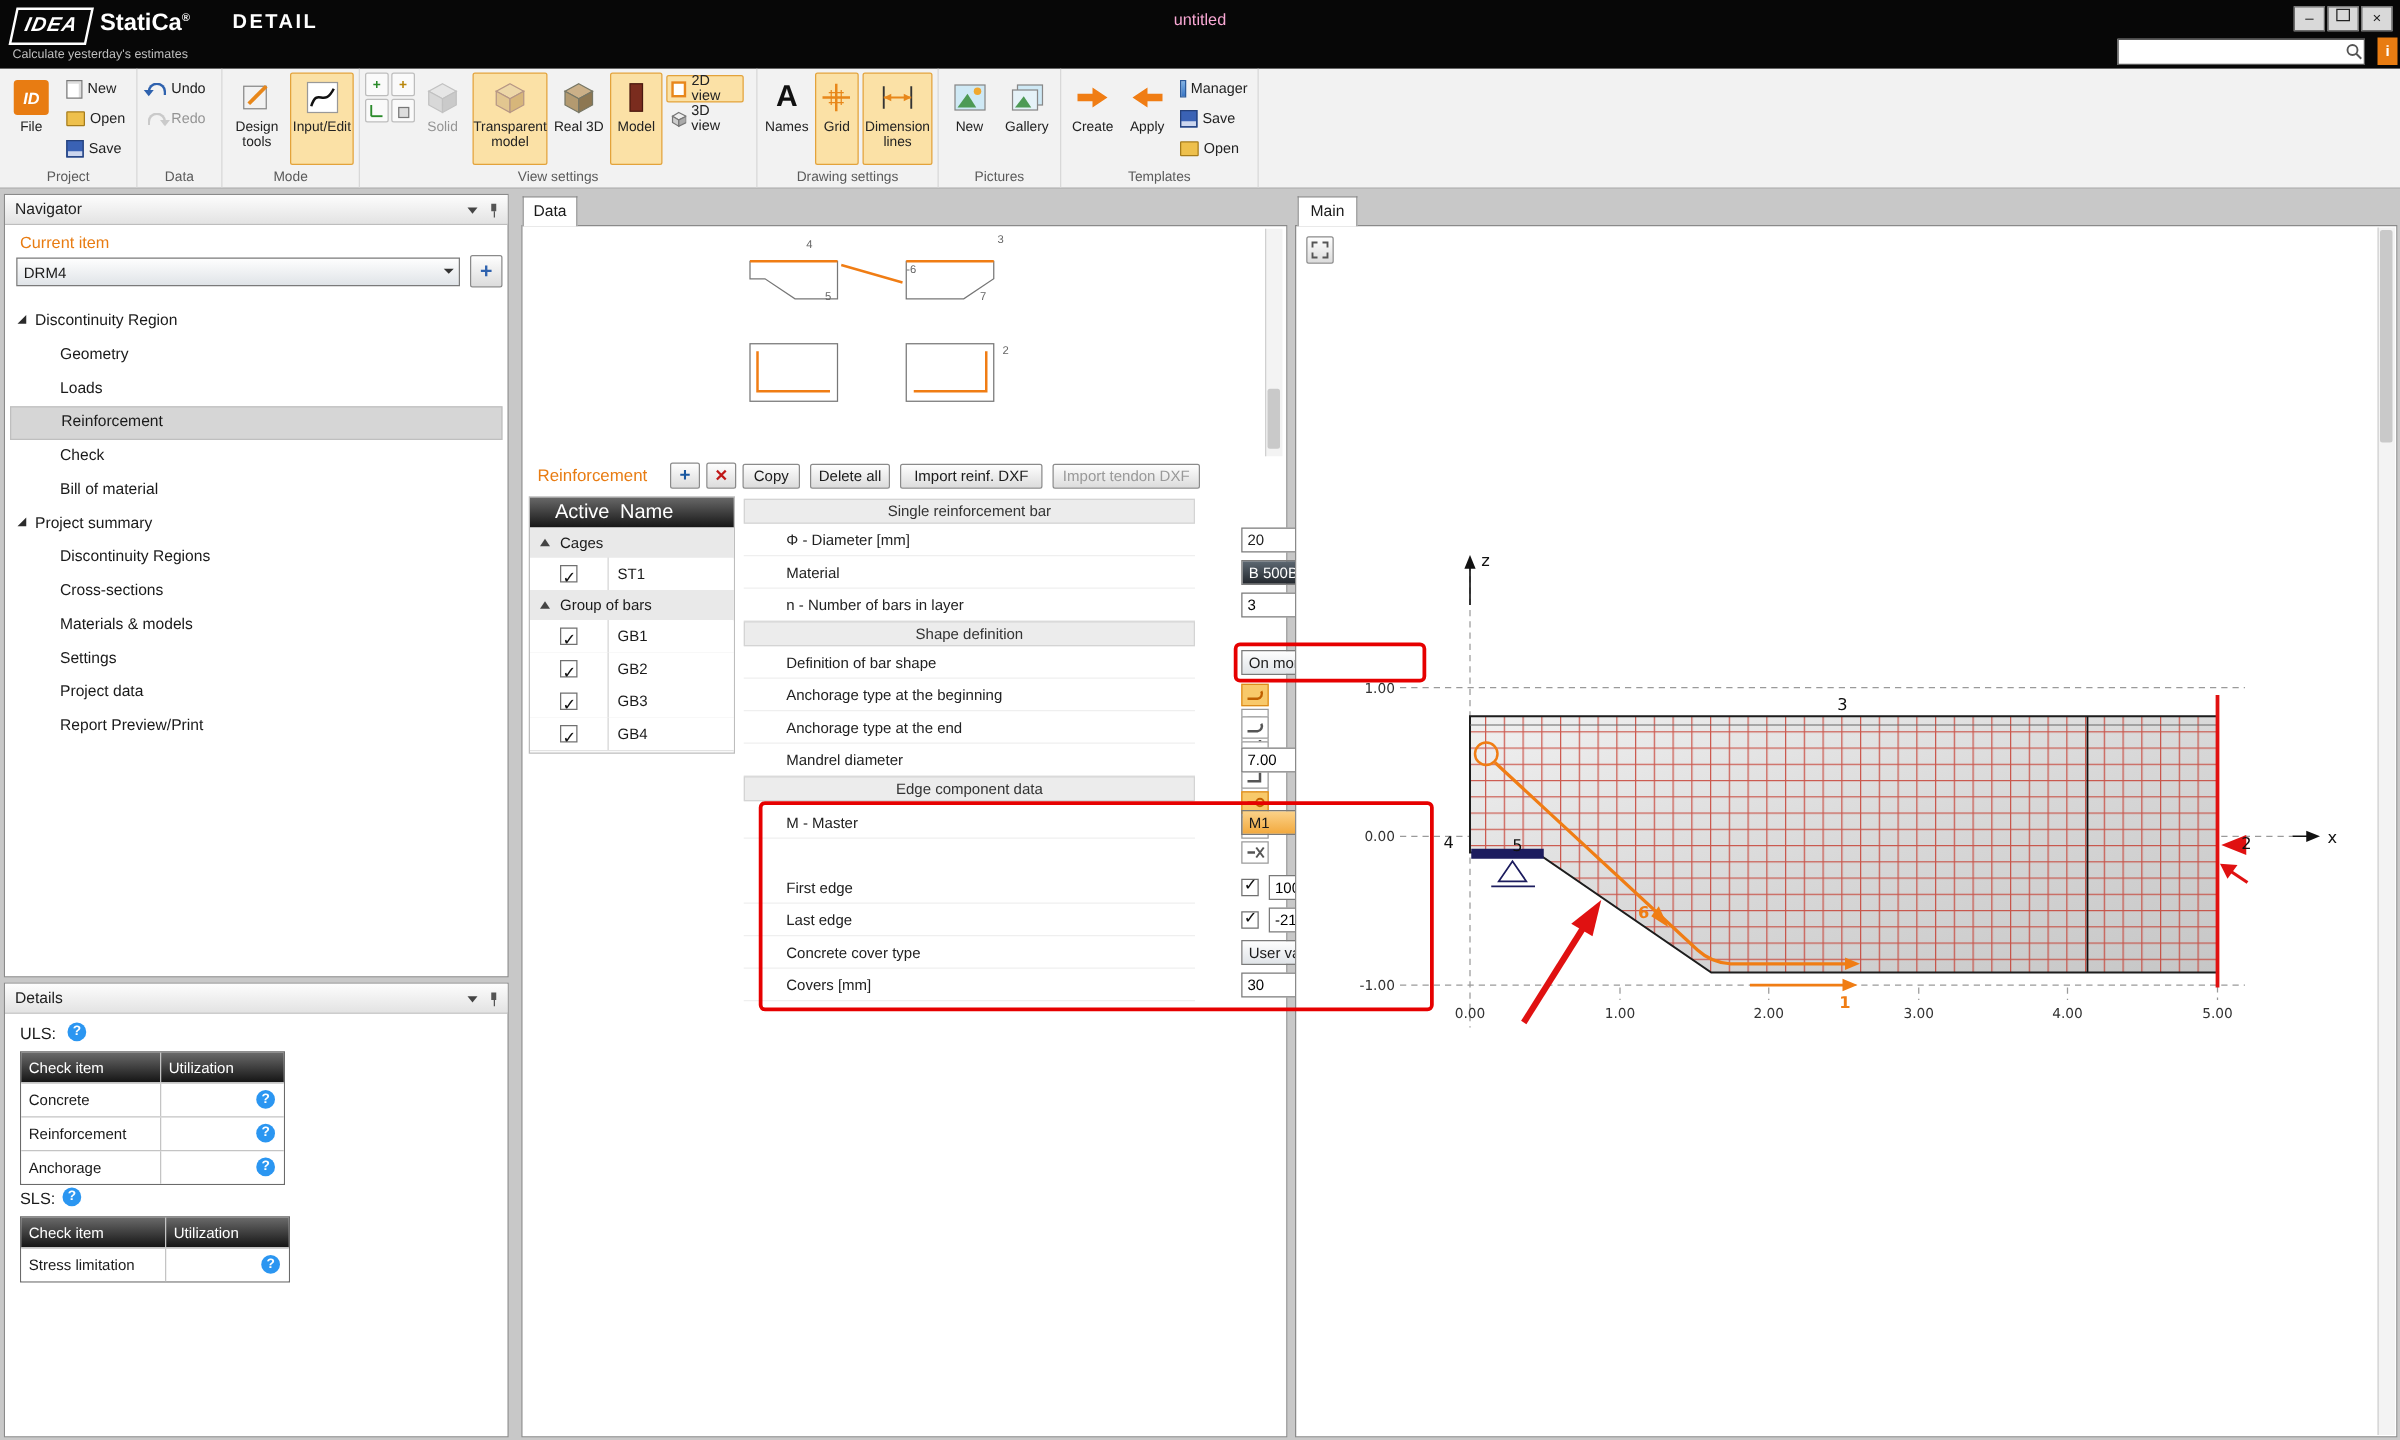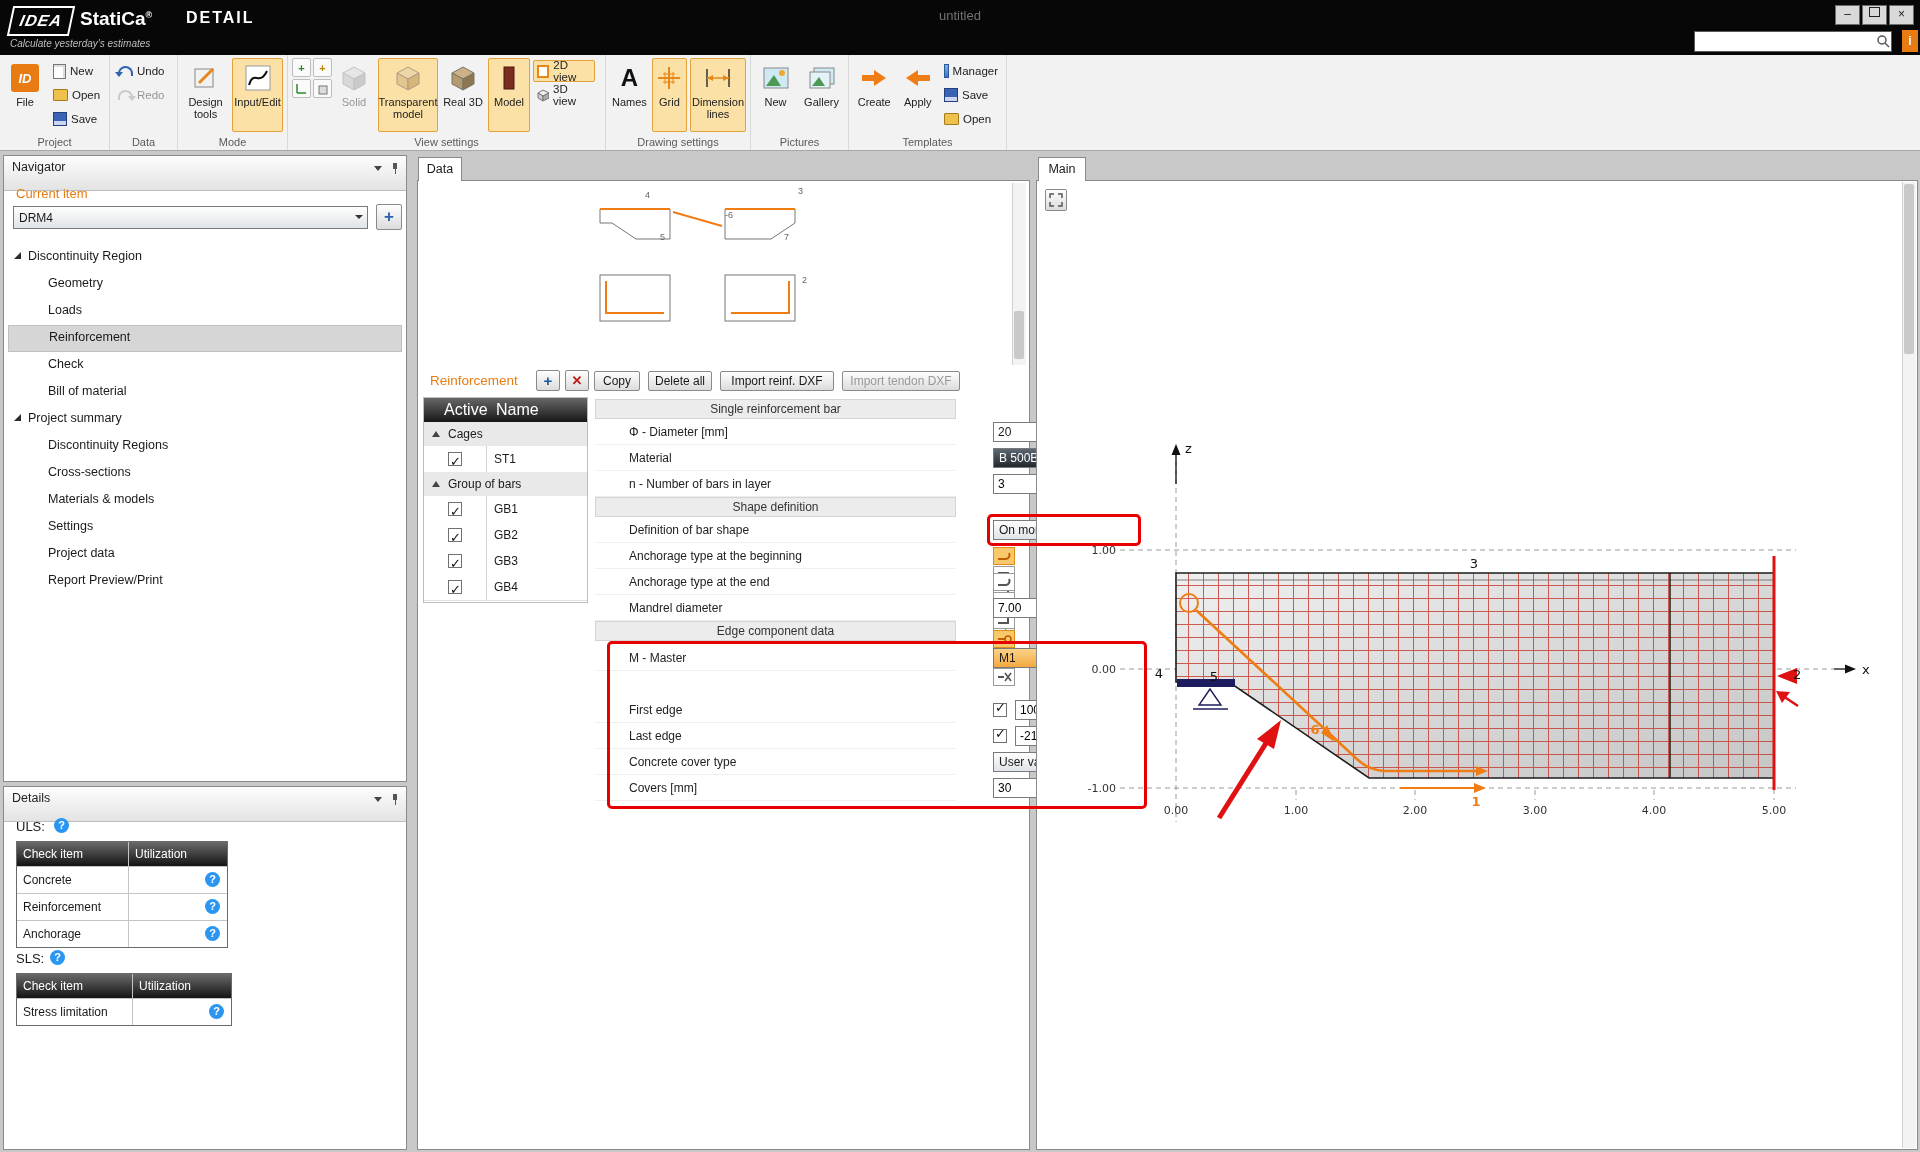"untitled" .doc-title { color: #737373 -> #f9a8d4 }
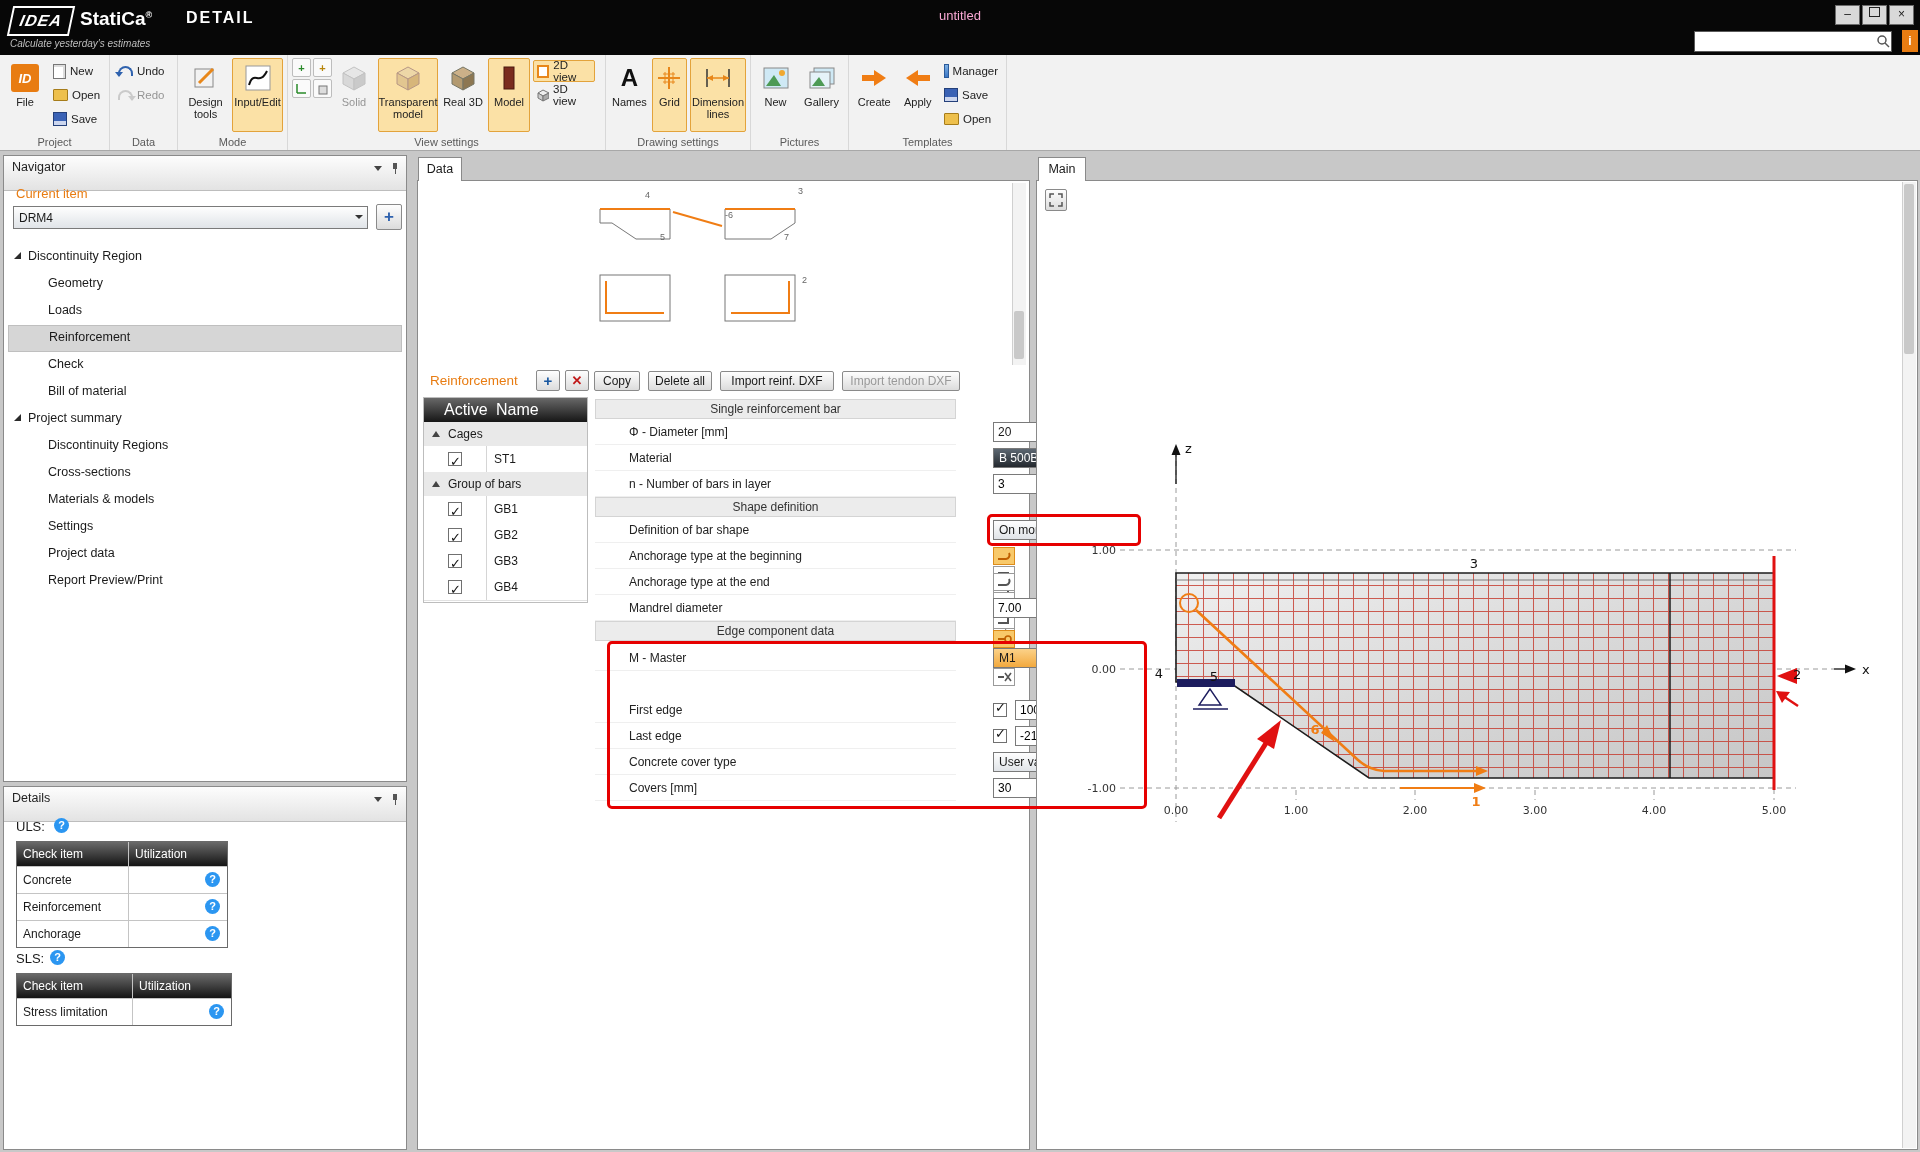"Calculate yesterday's estimates" .tagline { font-style: italic -> none }
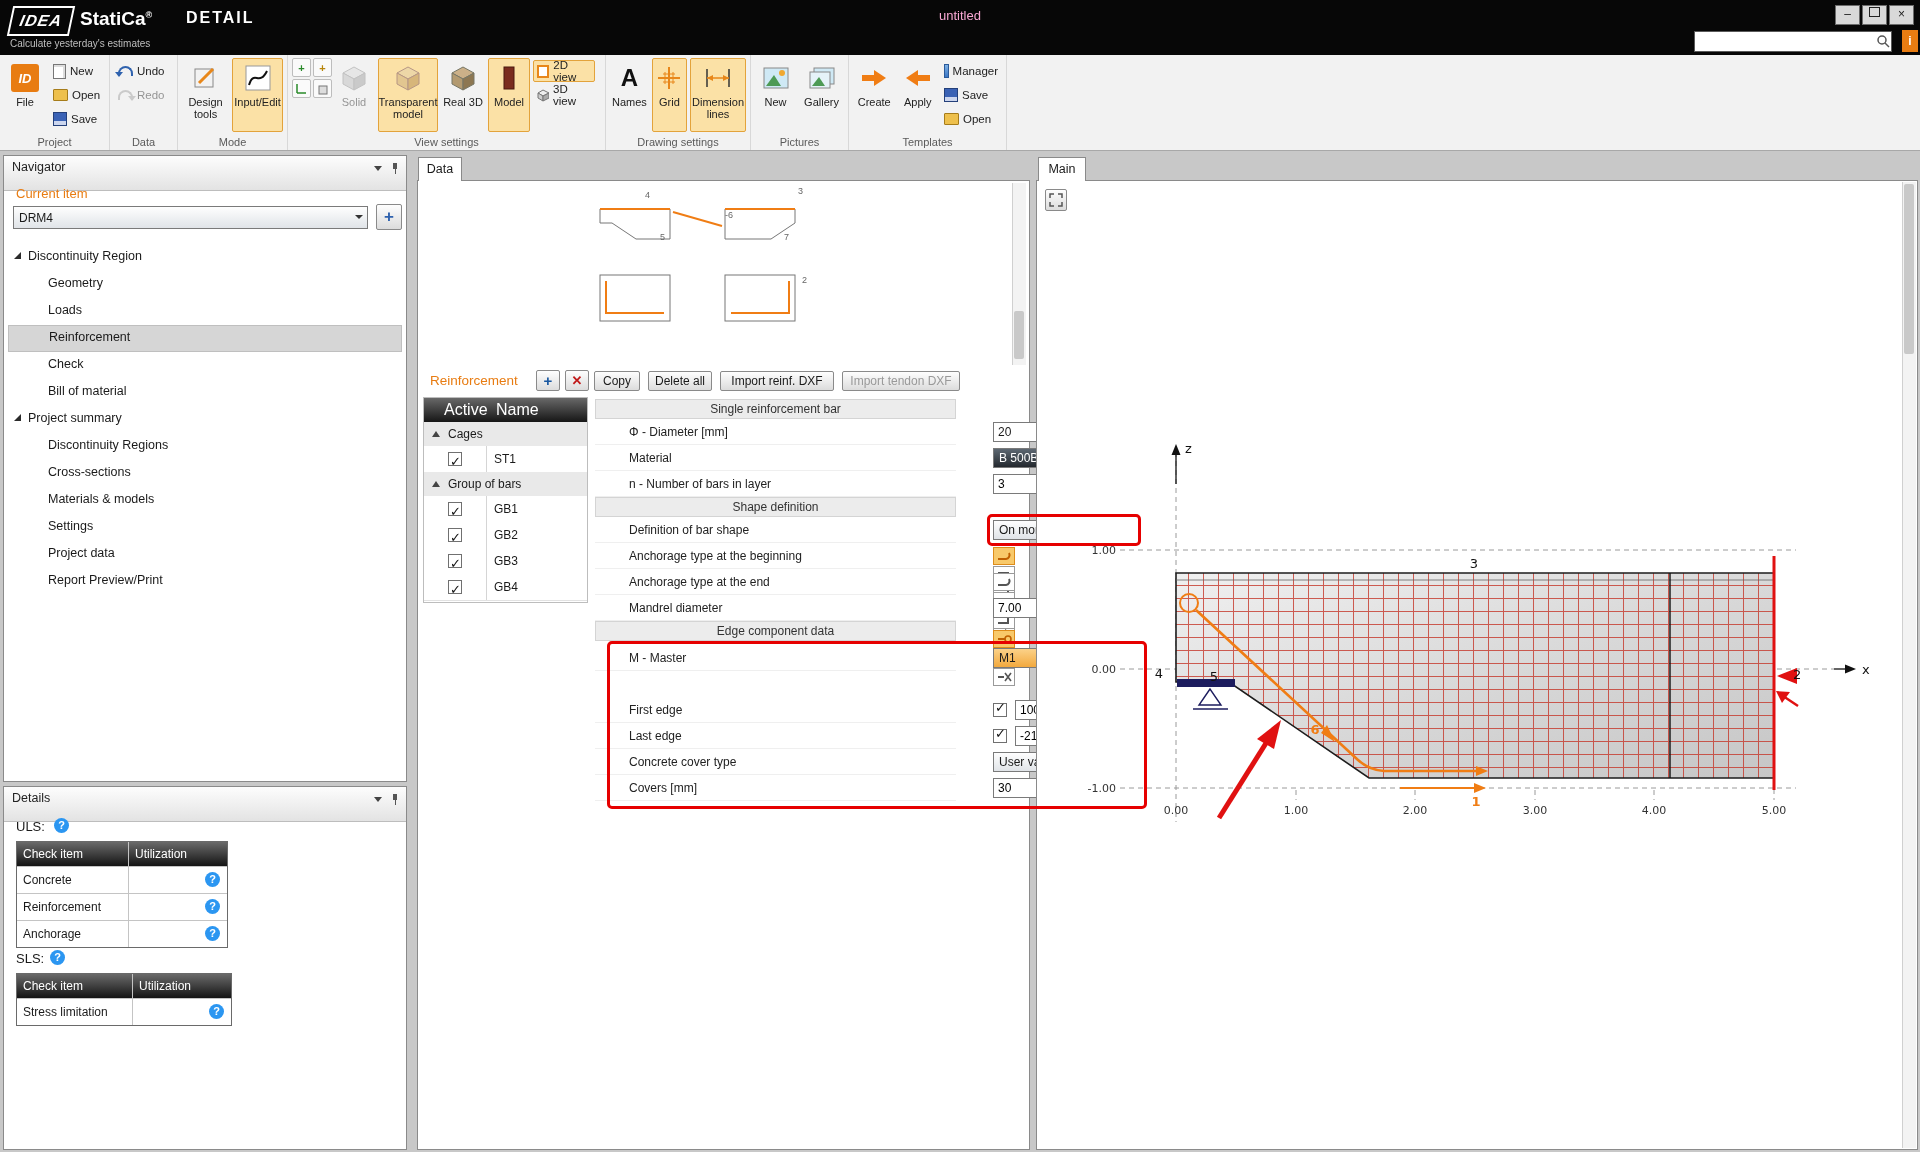"Navigator" .phead { height: 35px -> 24px }
